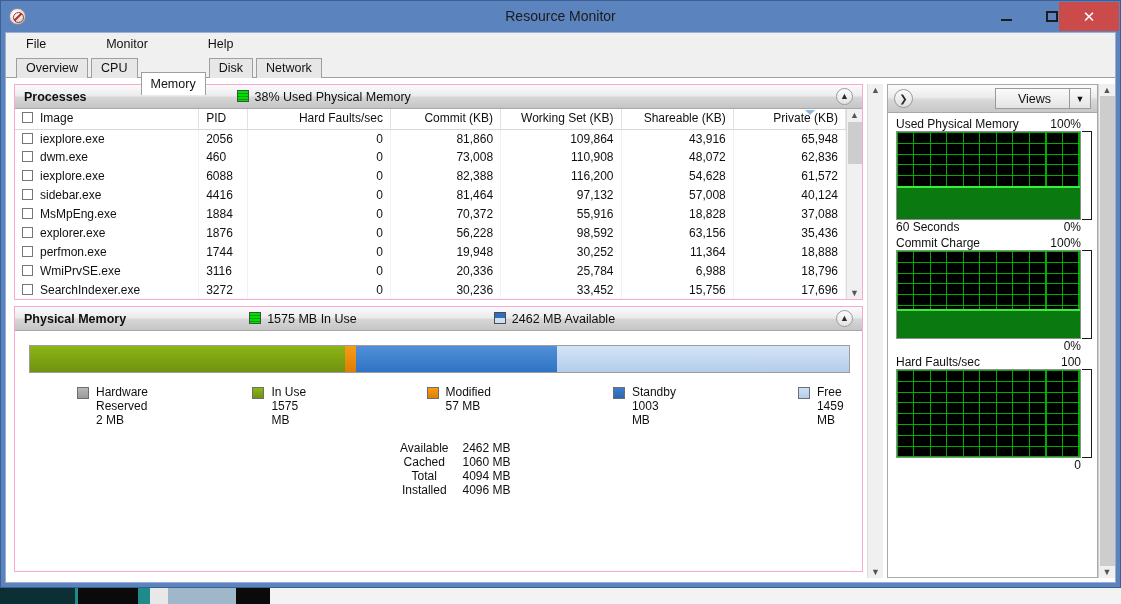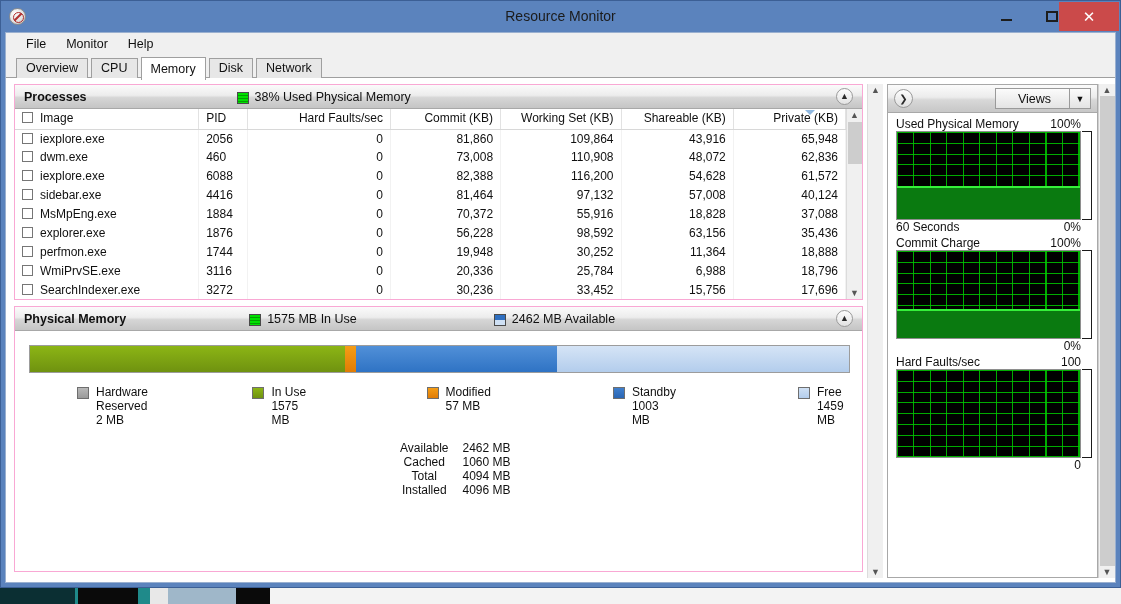"File" #menubar { gap: none -> 40px }
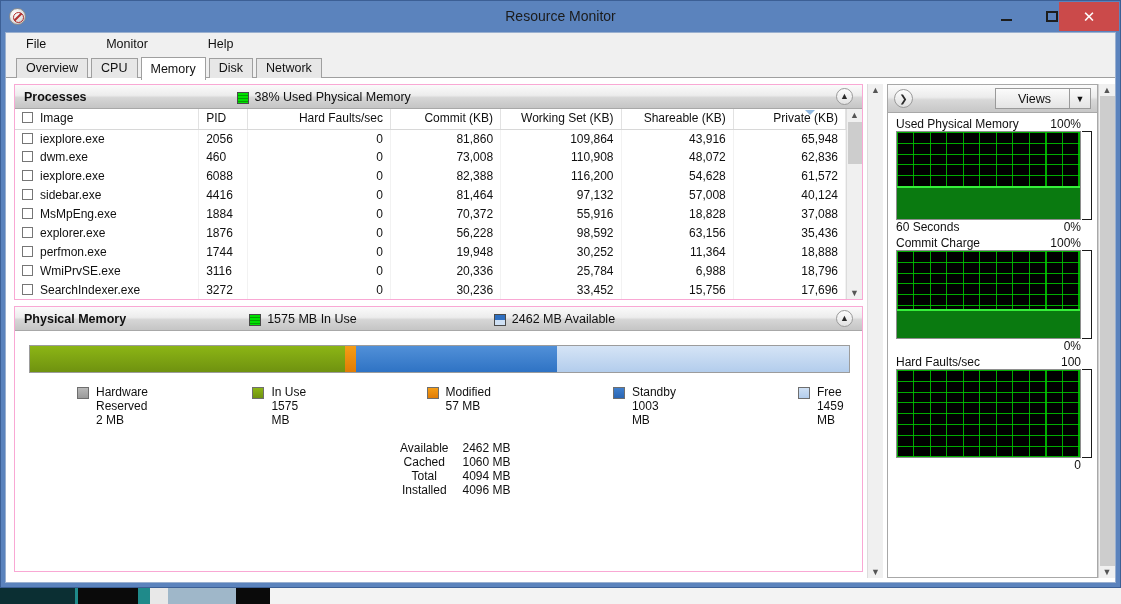"Memory" .tab.active { top: 3px -> 18px }
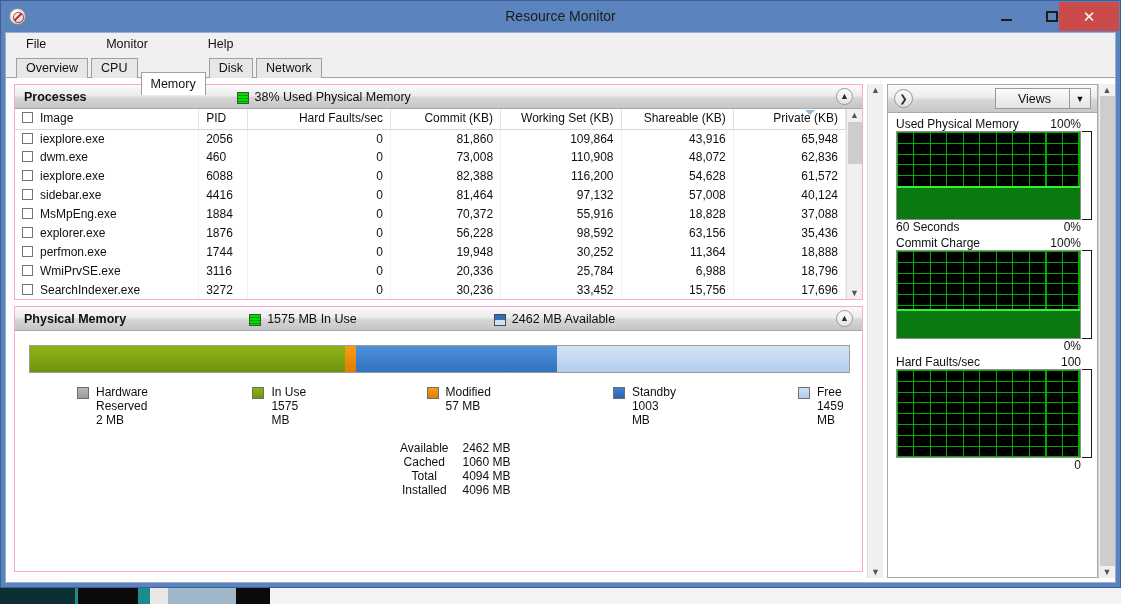"38% Used Physical Memory" .head-stat { align-items: flex-end -> flex-start }
